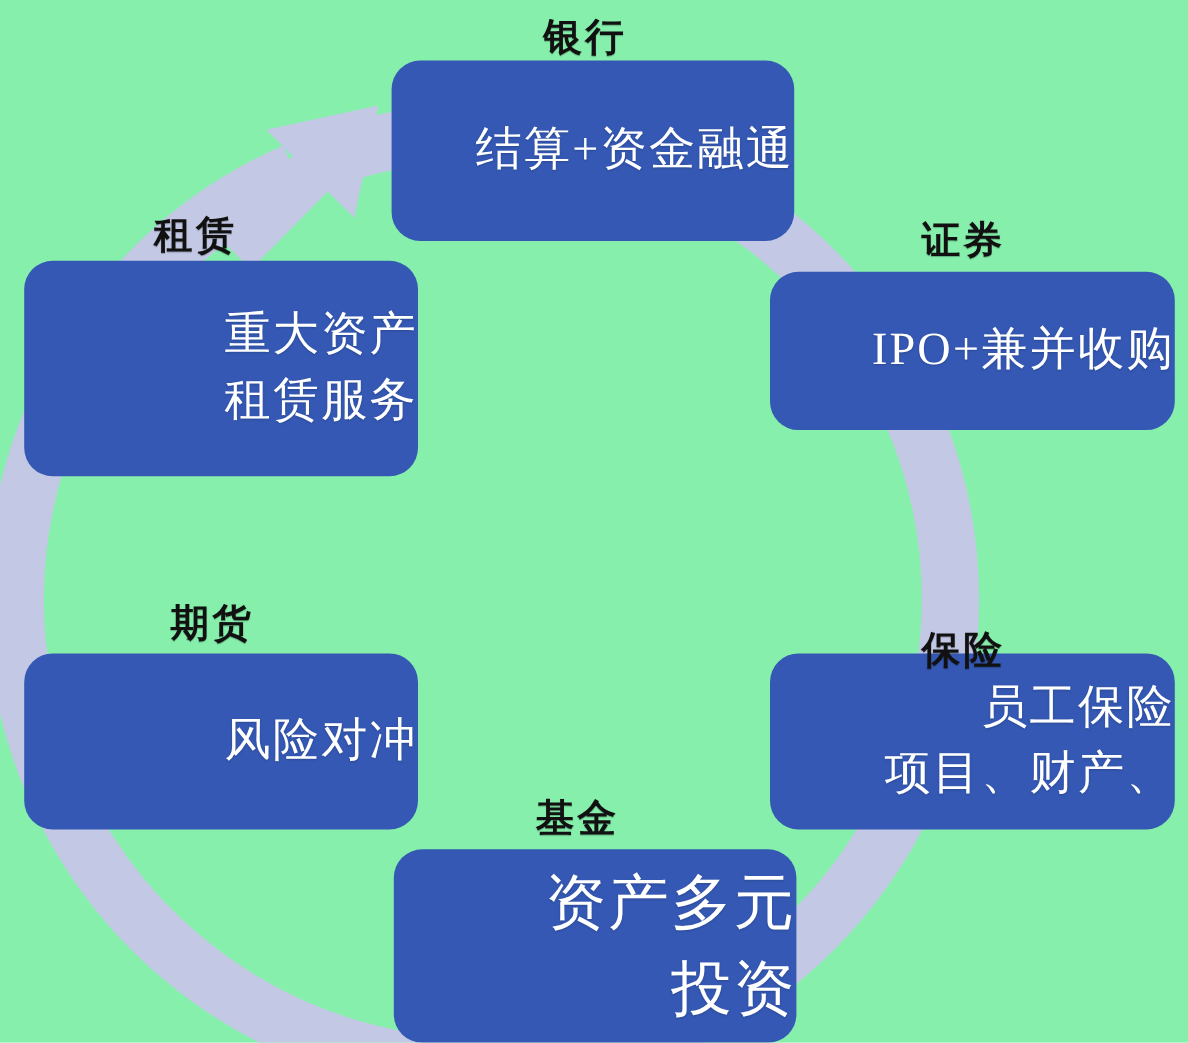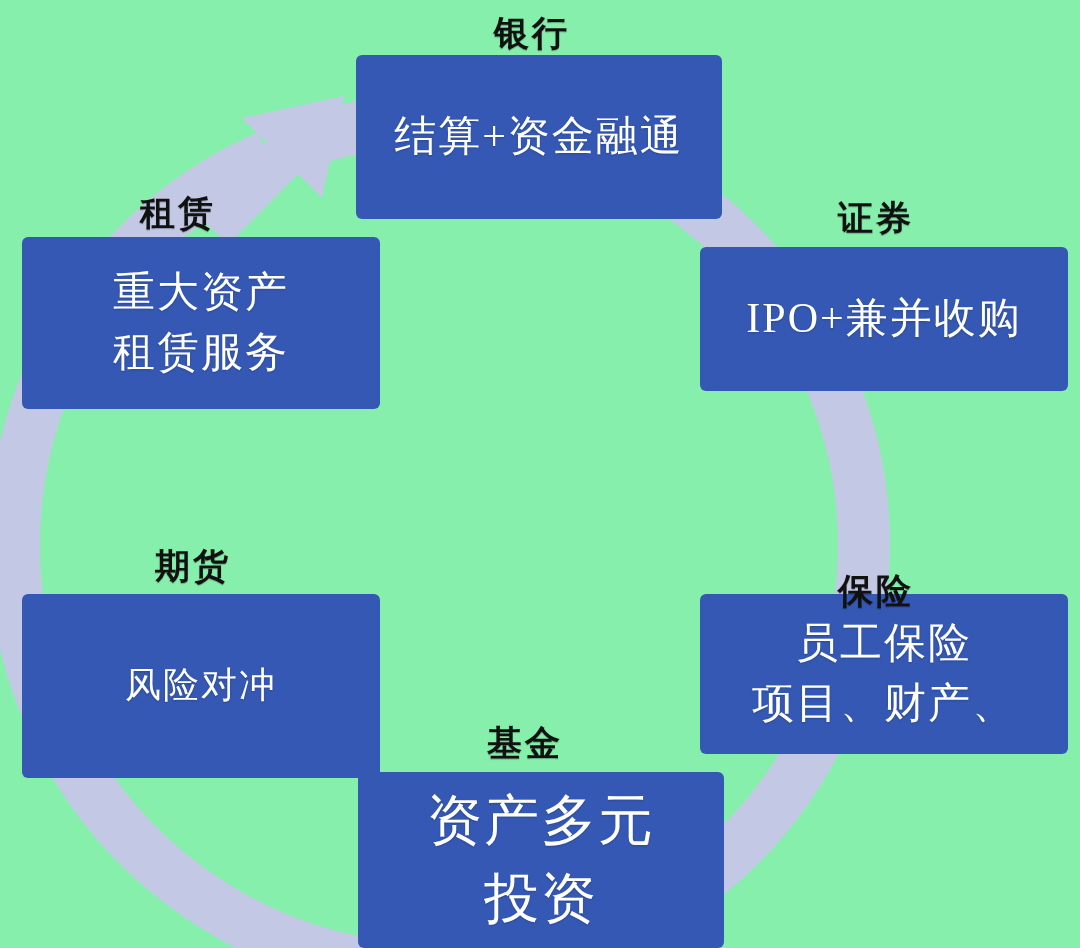"结算+资金融通" .node { align-items: center -> flex-end; border-radius: 6px -> 26px }
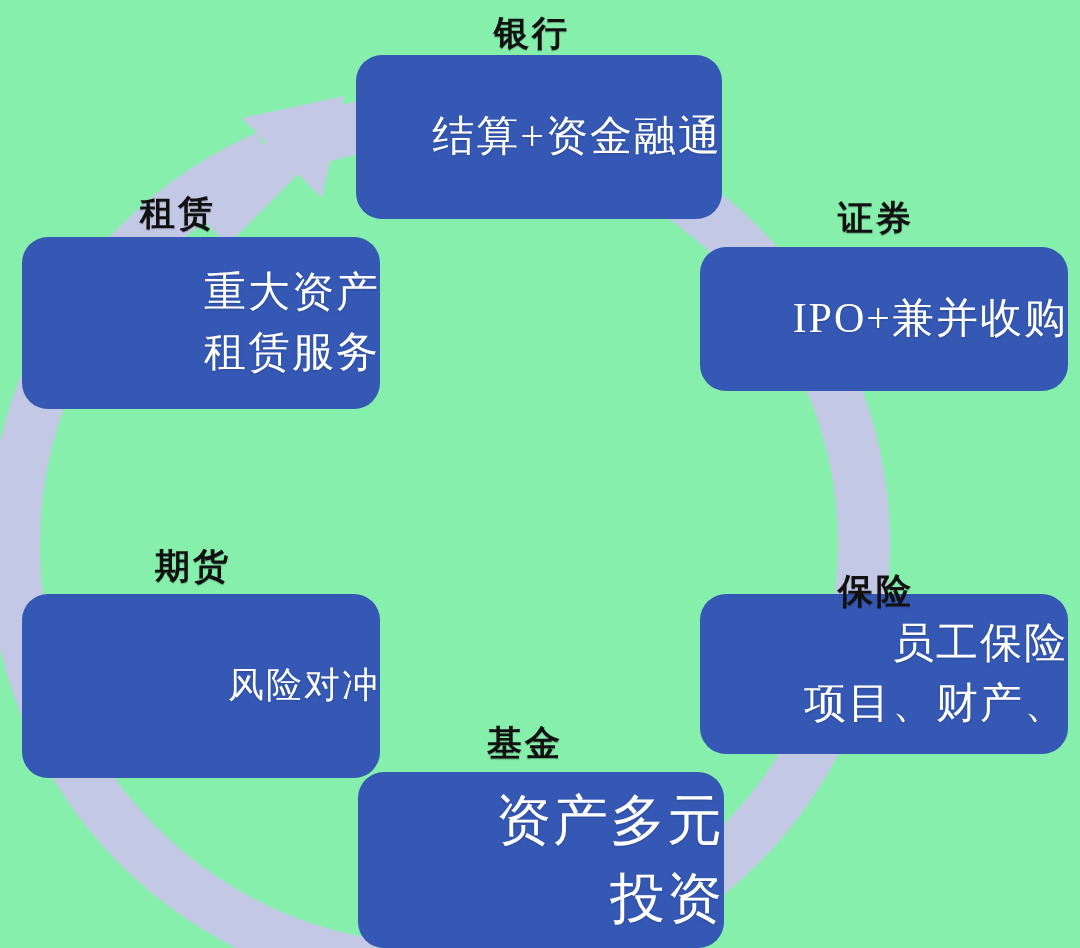"重大资产" #node-leasing { height: 172px -> 196px }
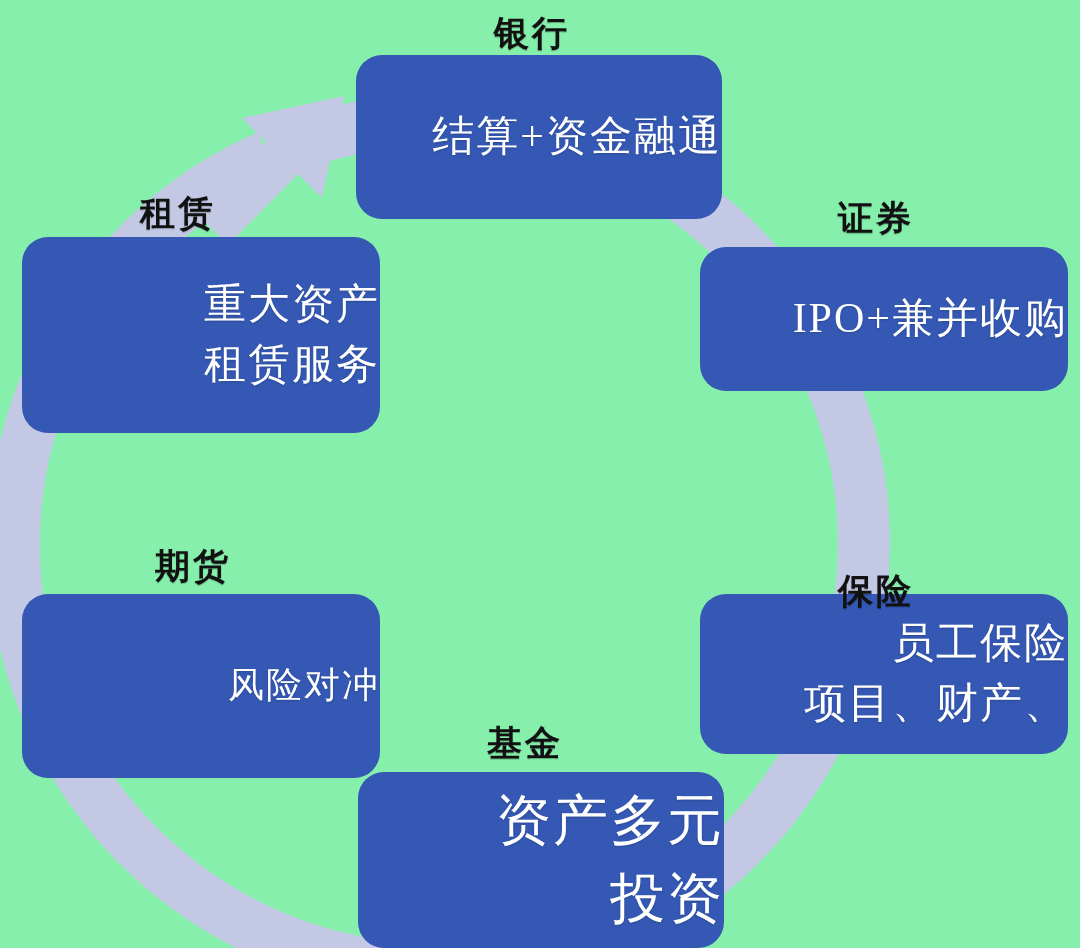"风险对冲" #node-futures { font-size: 36px -> 42px; height: 184px -> 160px }
